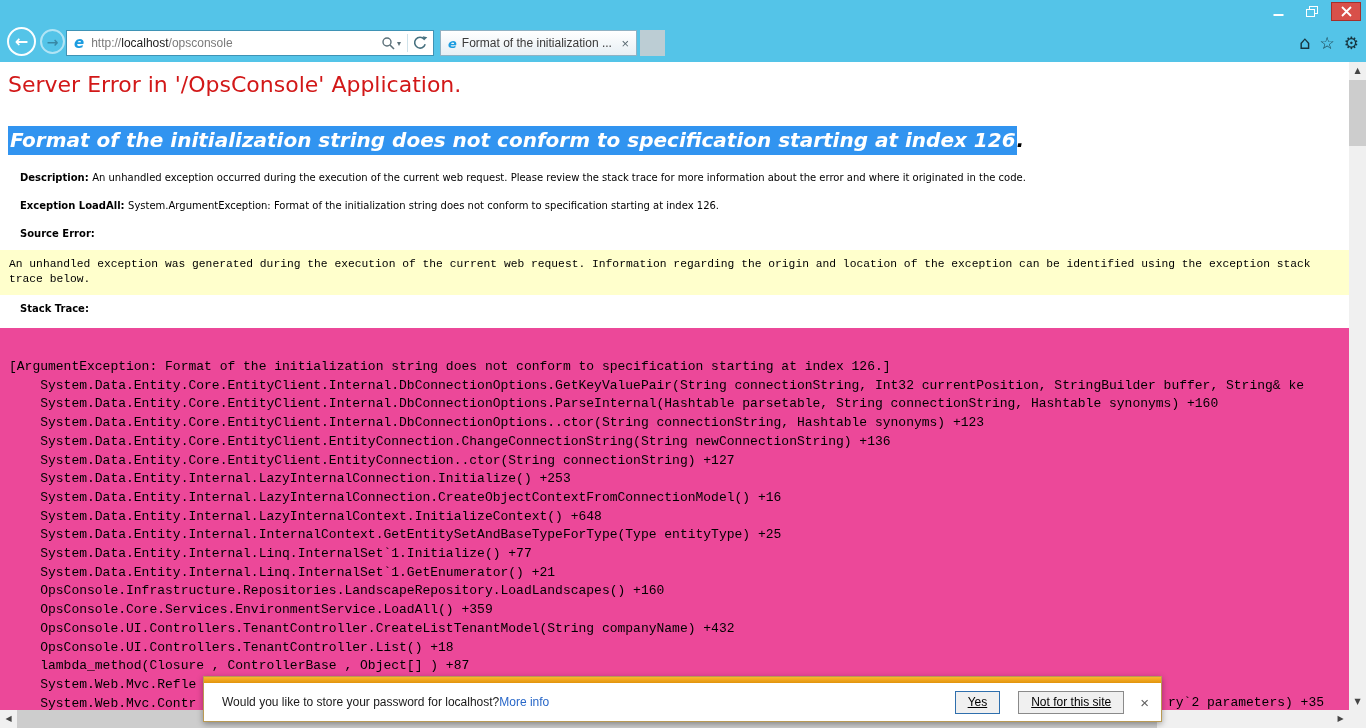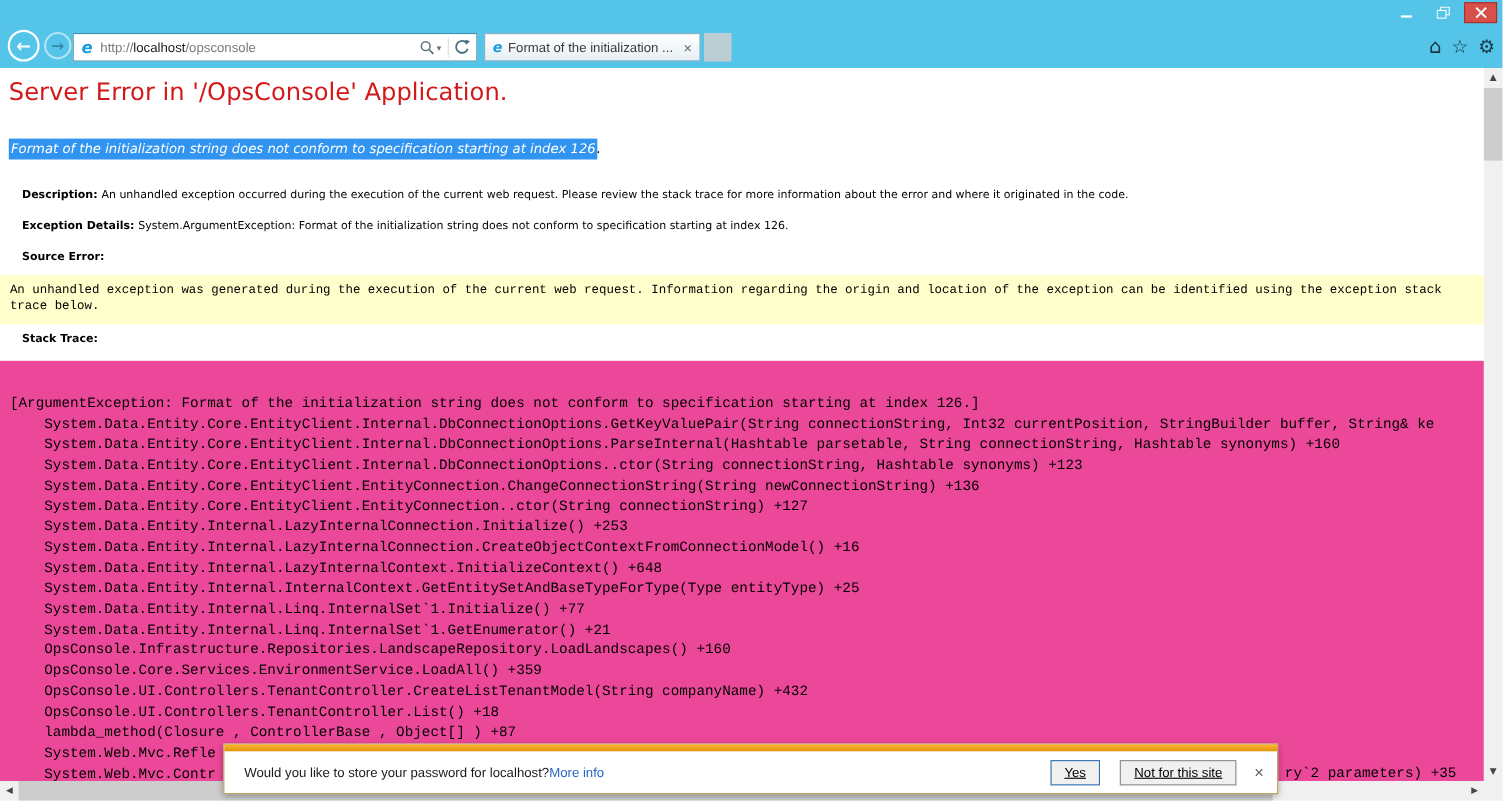"Format of the initialization string" .h2 { font-size: 12px -> 20px; font-weight: normal -> bold }
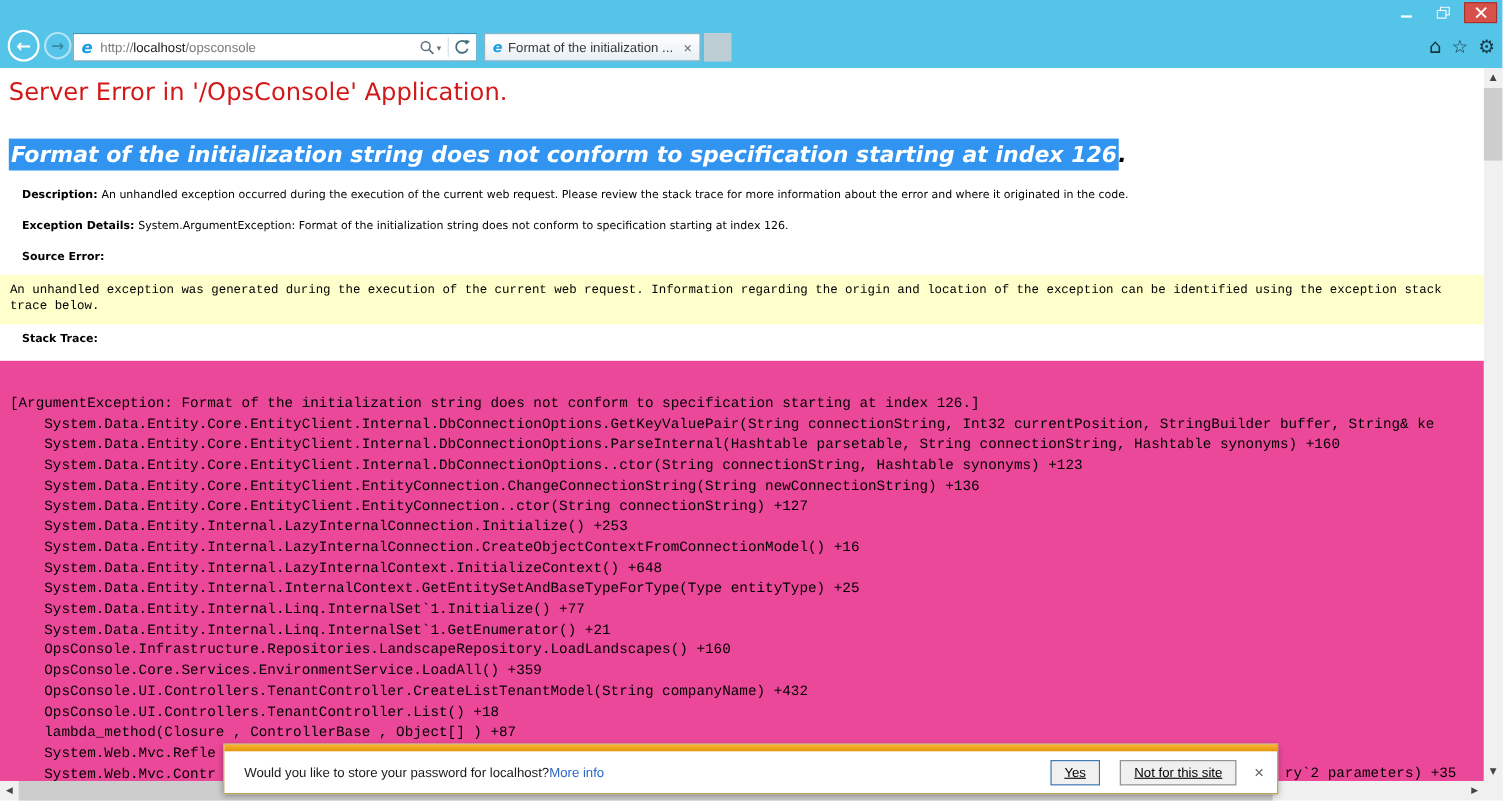"Exception Details:" b { text: Details -> LoadAll }
